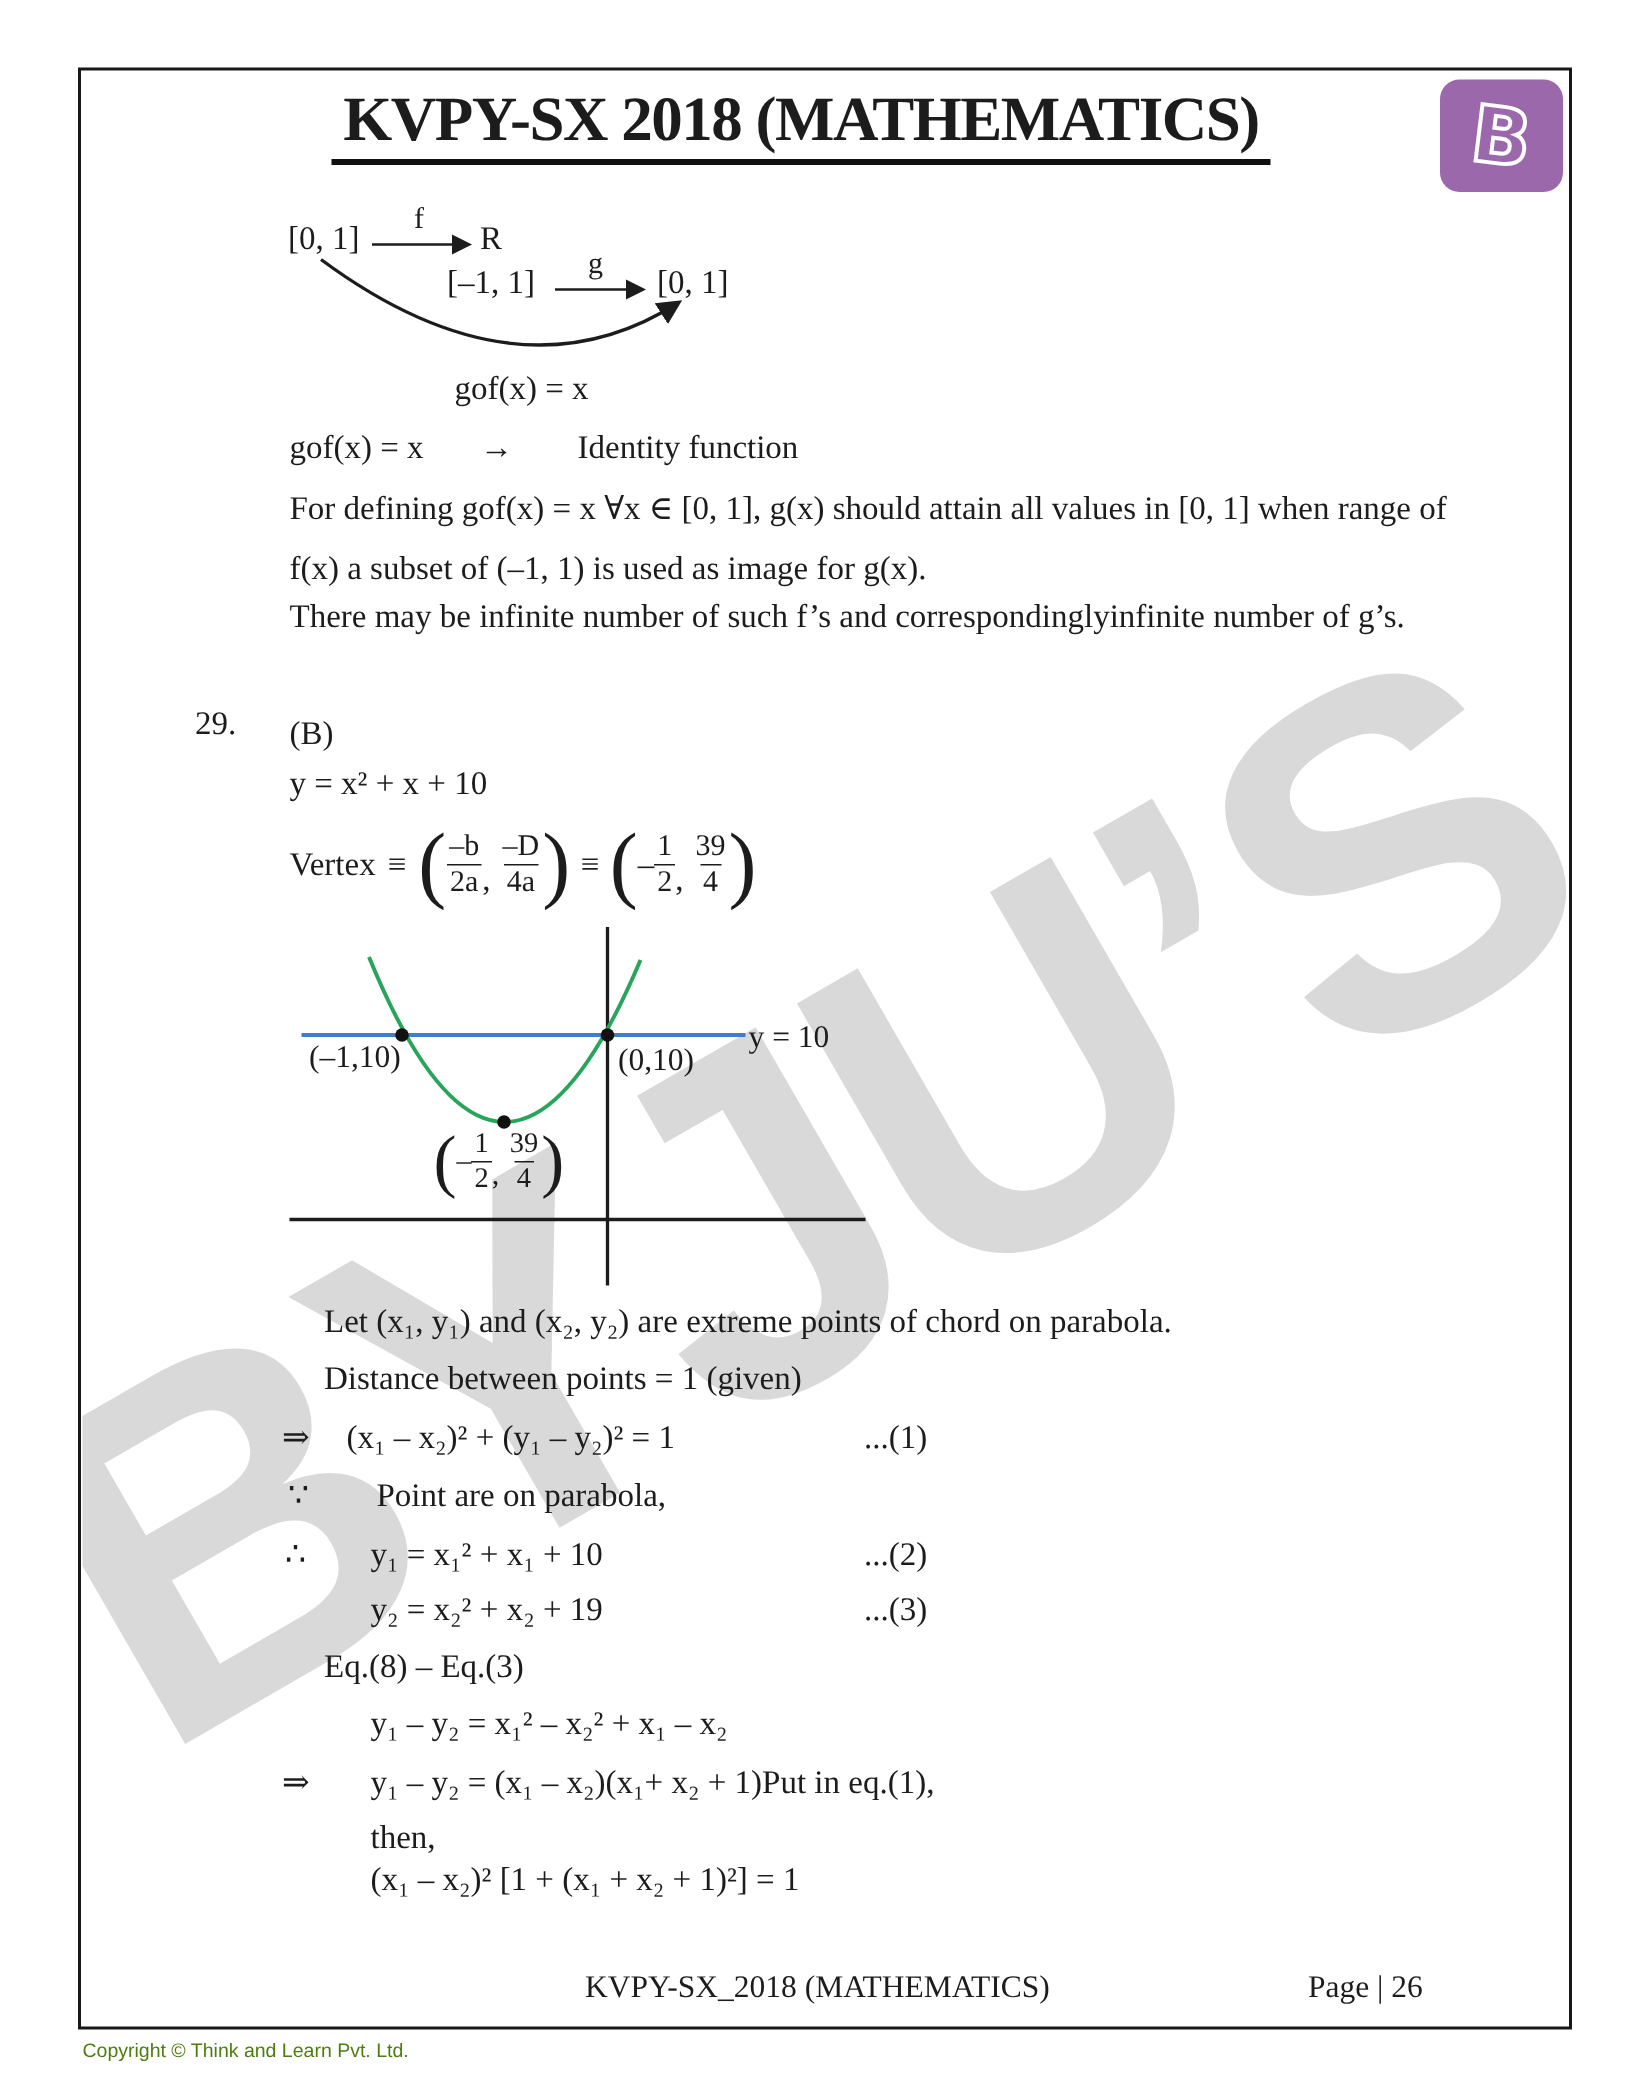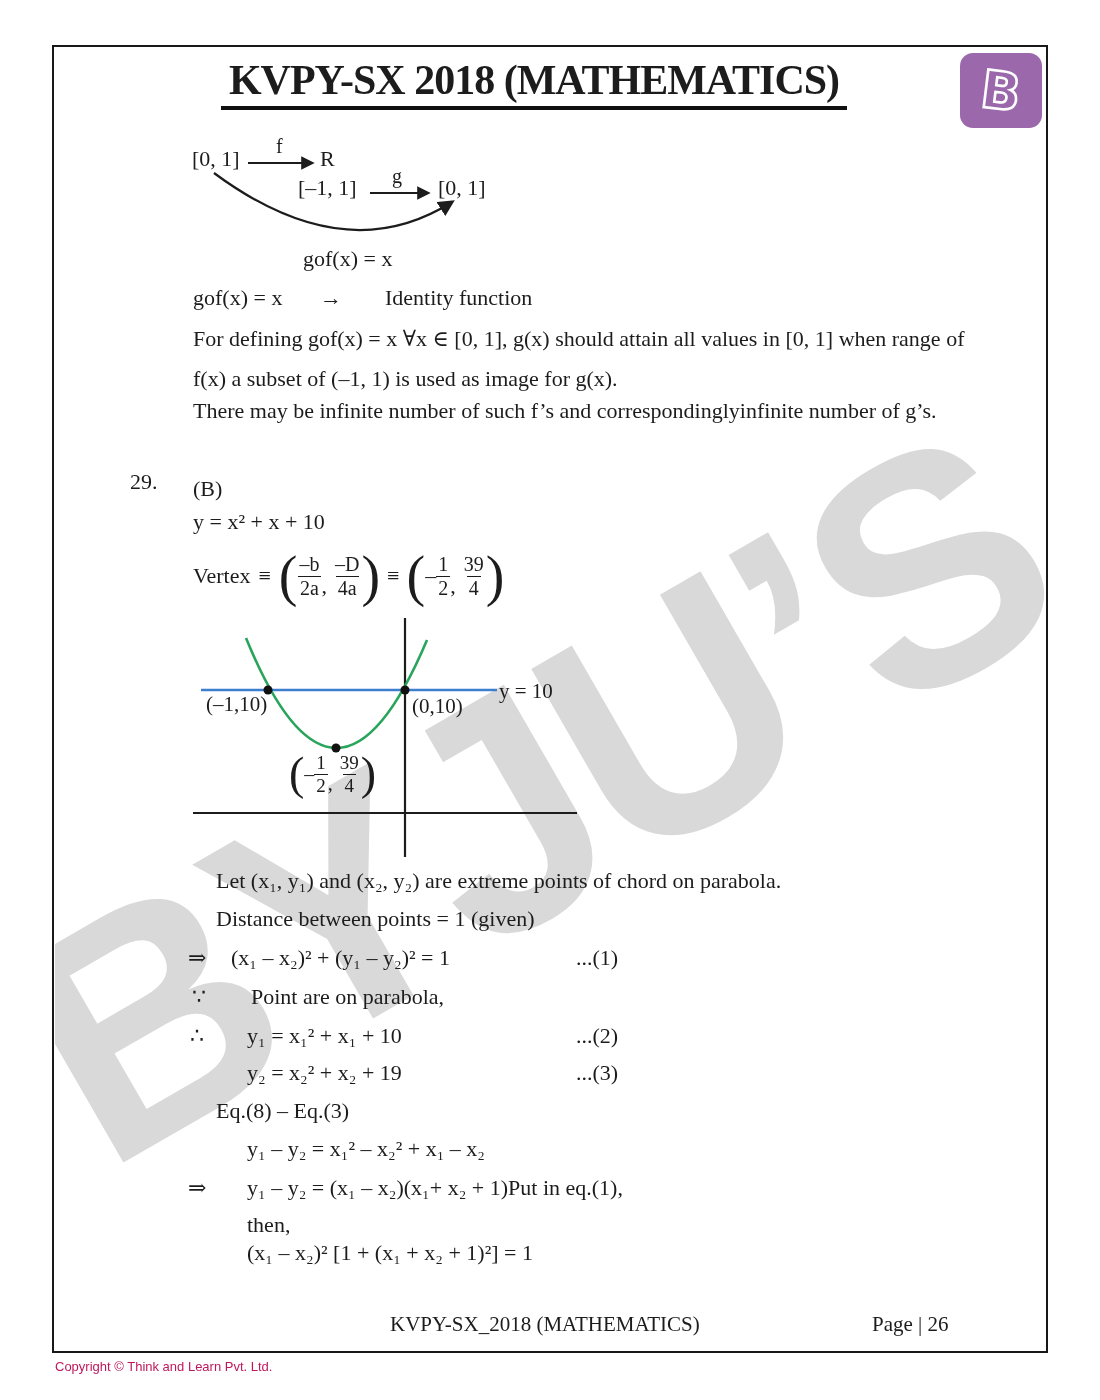"Copyright © Think and Learn" .copyright { color: #be185d -> #4d7c0f }
